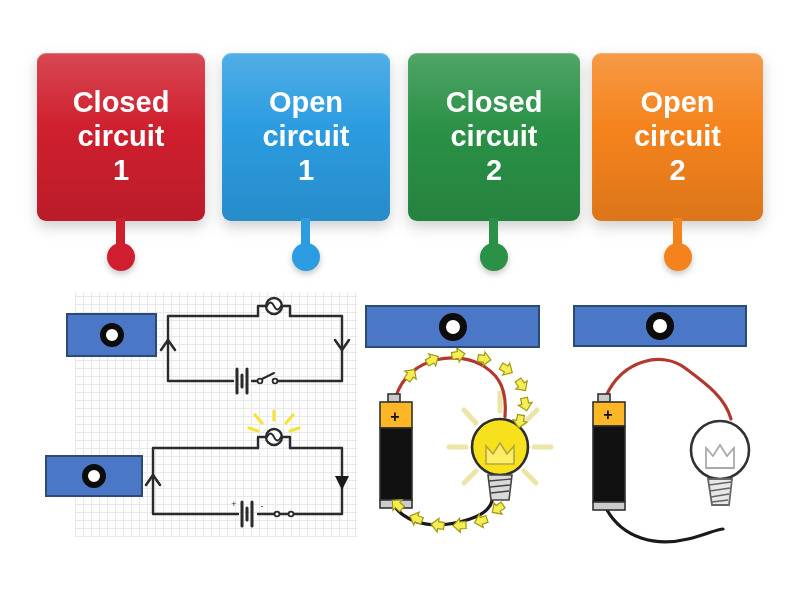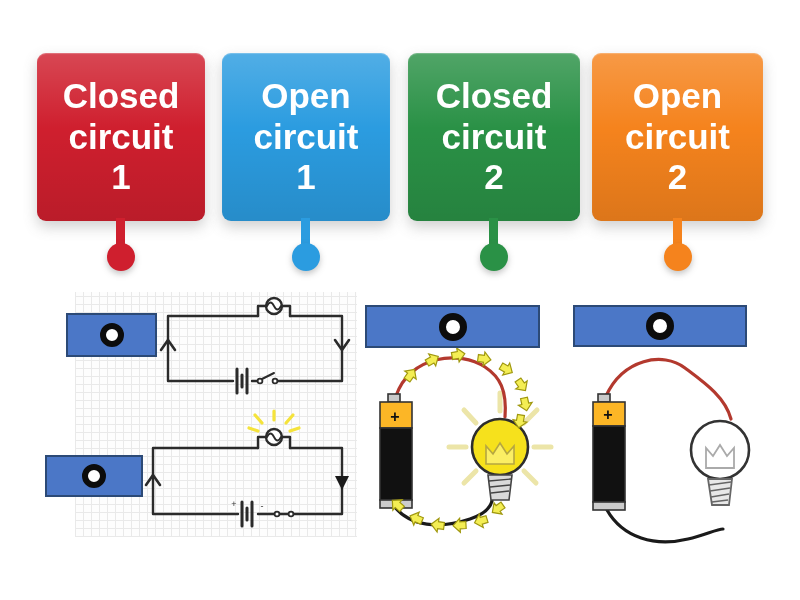"Closed" .card .card-text { font-size: 35px -> 29px }
